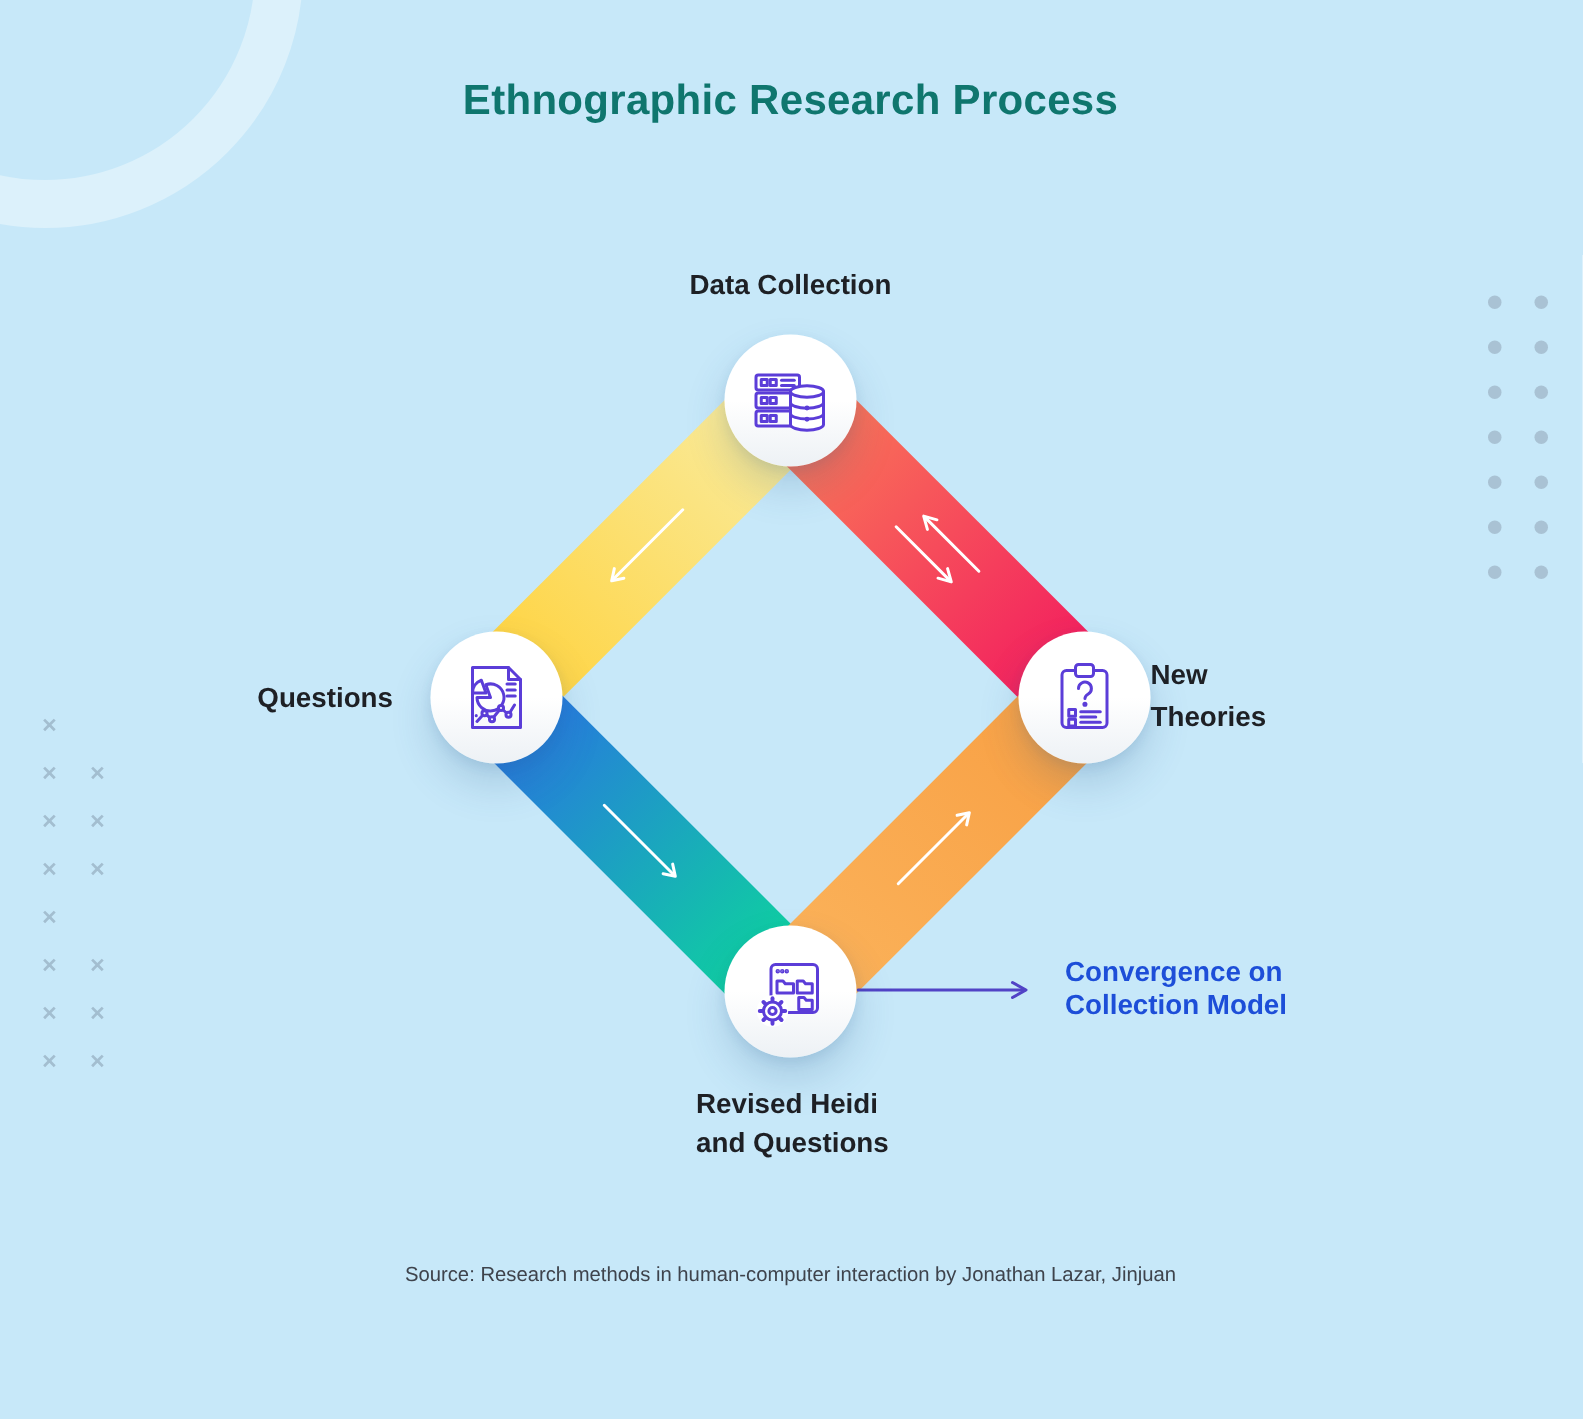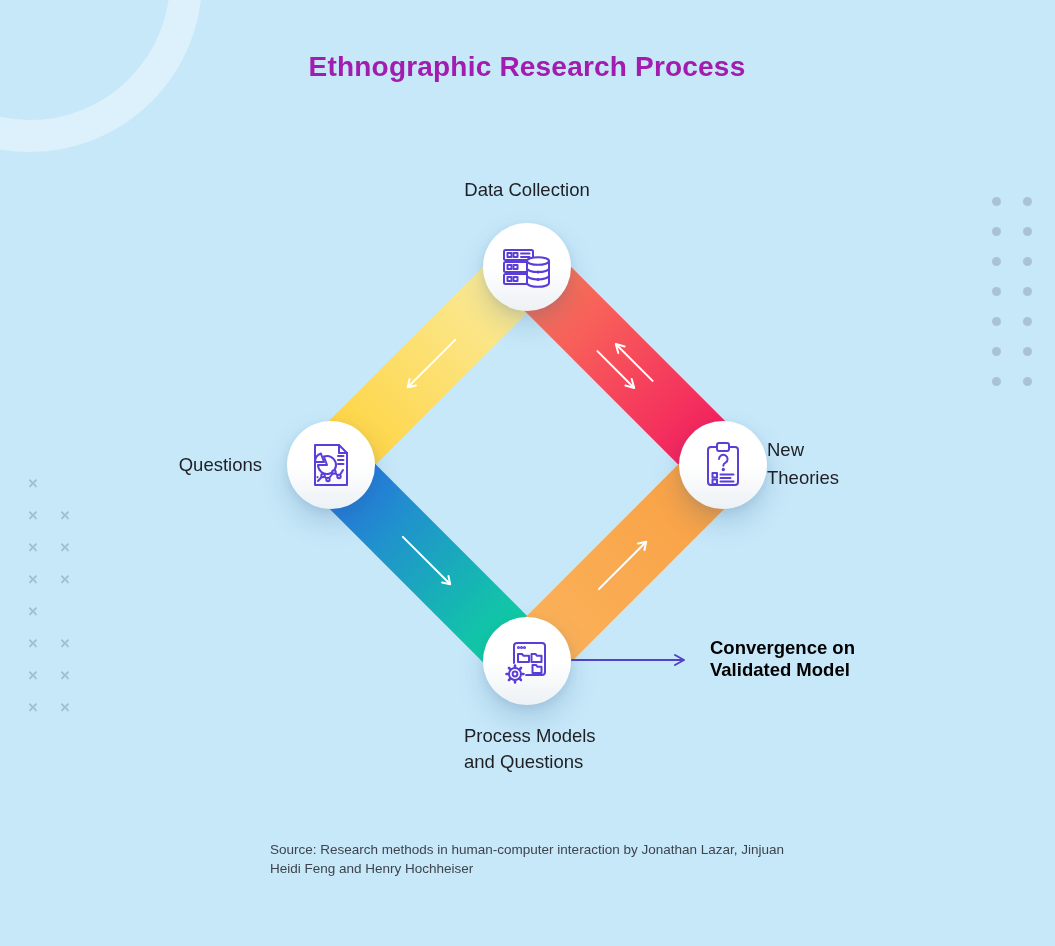"Ethnographic Research Process" .title { color: #a21caf -> #0f766e }
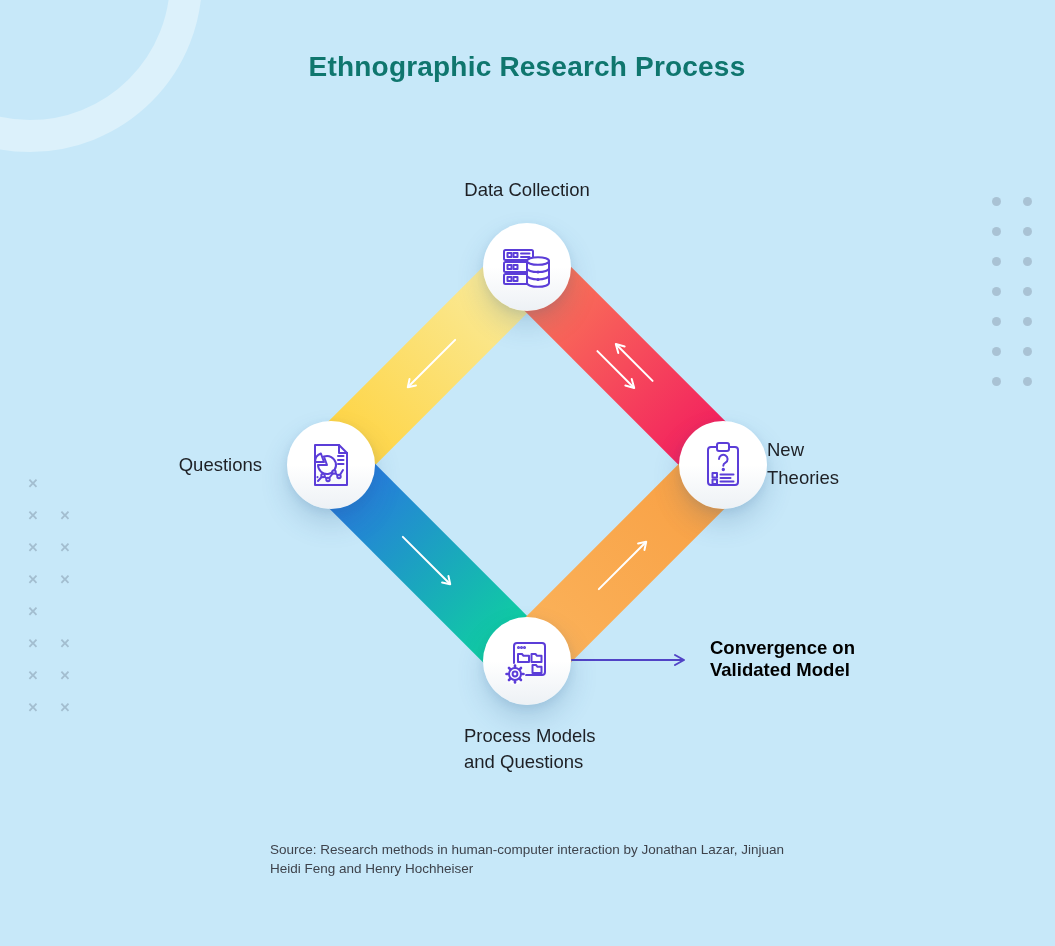"Data Collection" .node-label { font-weight: 400 -> 700 }
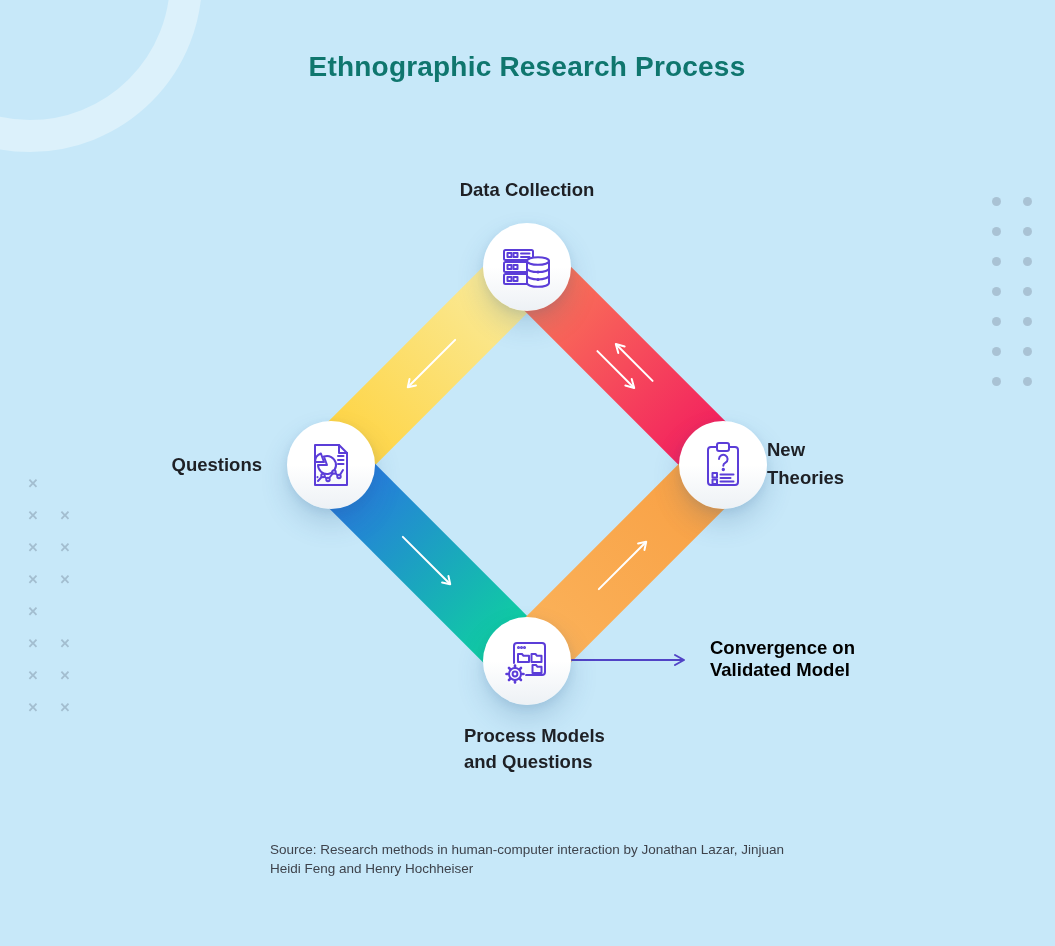"Convergence on" .convergence-label { color: #000000 -> #1d4ed8 }
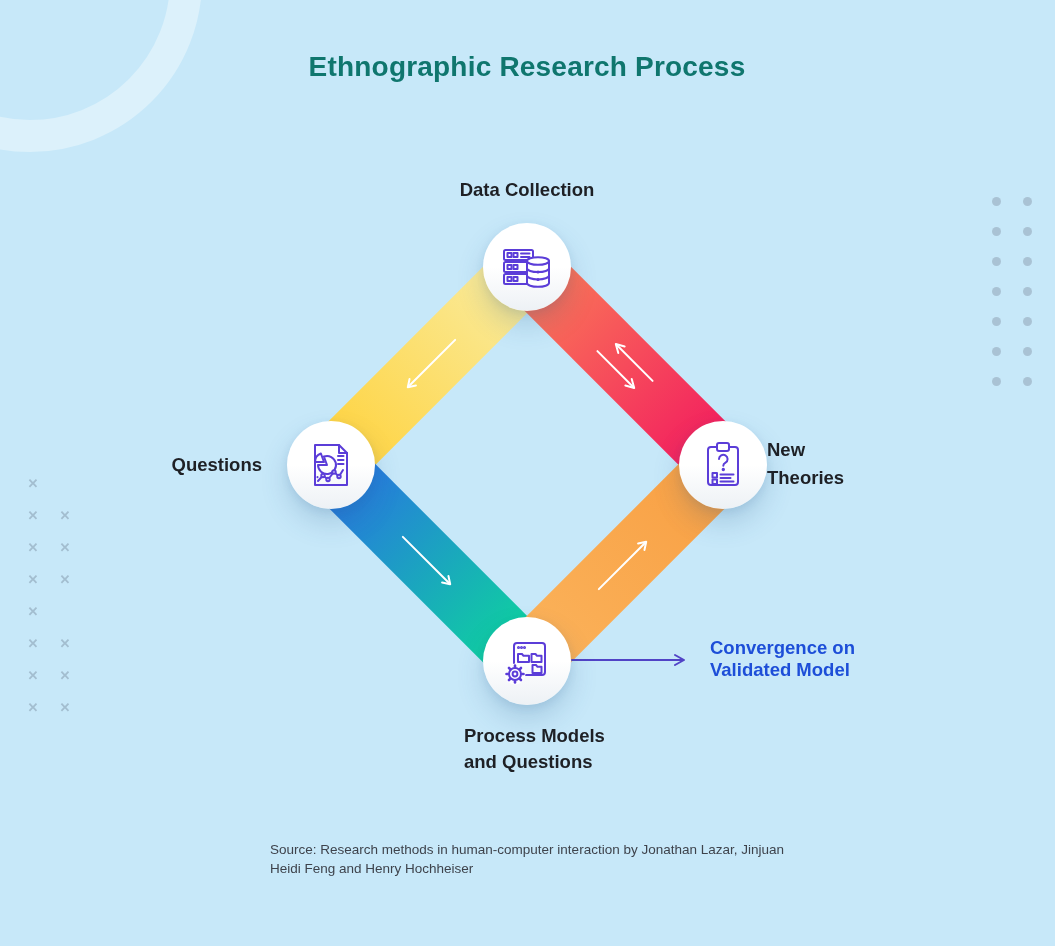"Validated Model" div { text: Validated -> Collection }
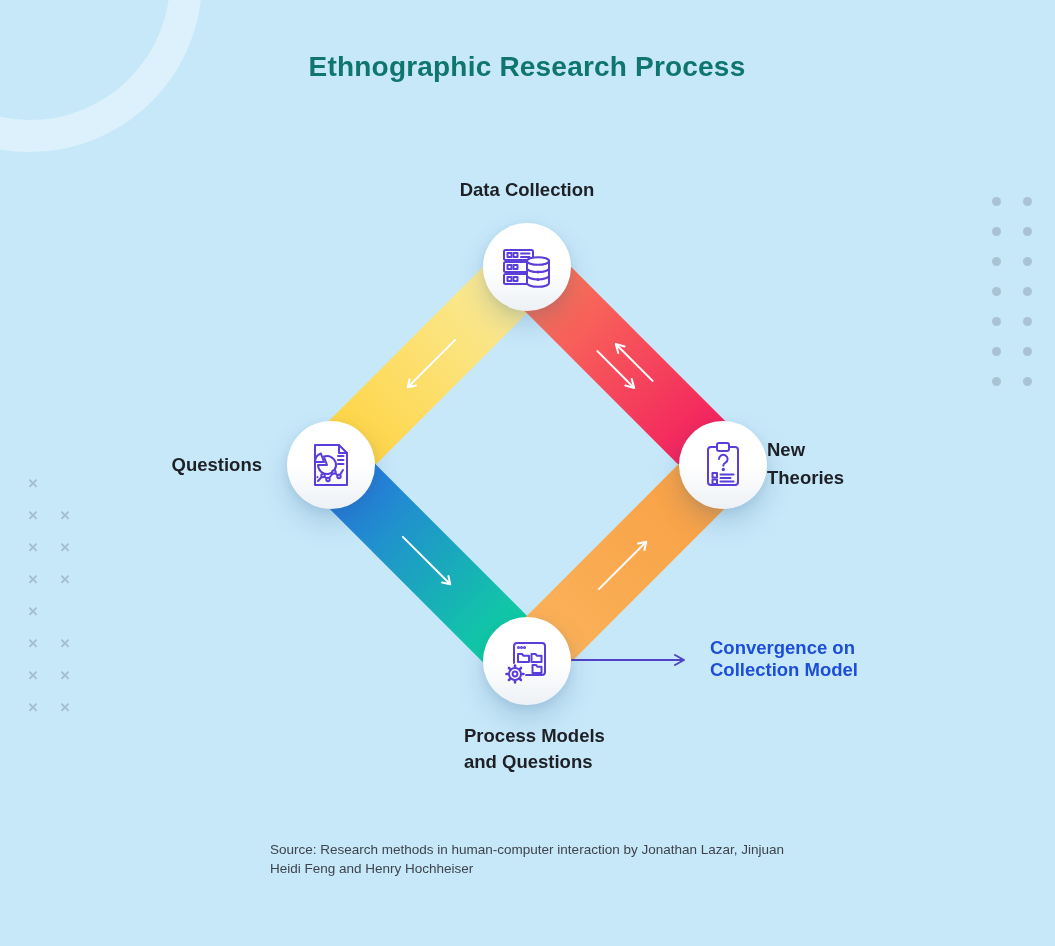"Process Models" div { text: Process Models -> Revised Heidi }
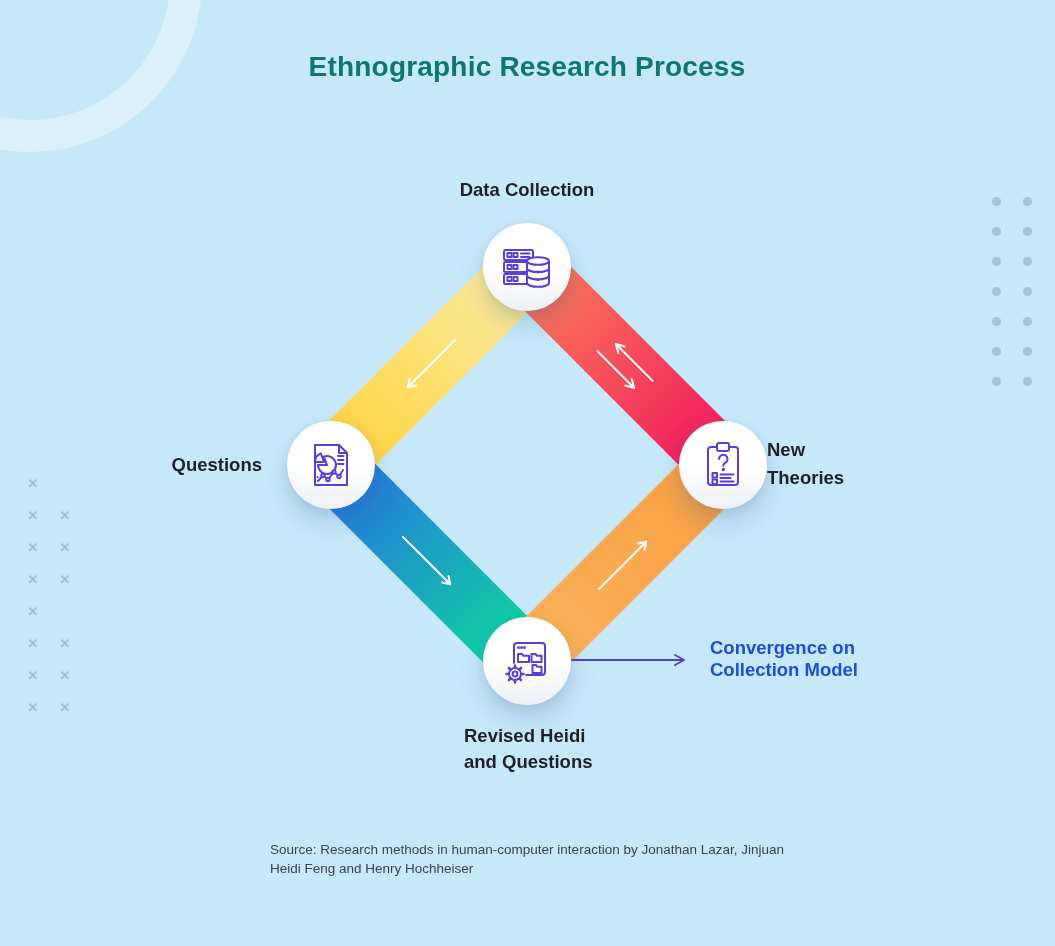"Source: Research methods in" .source { text-align: none -> center }
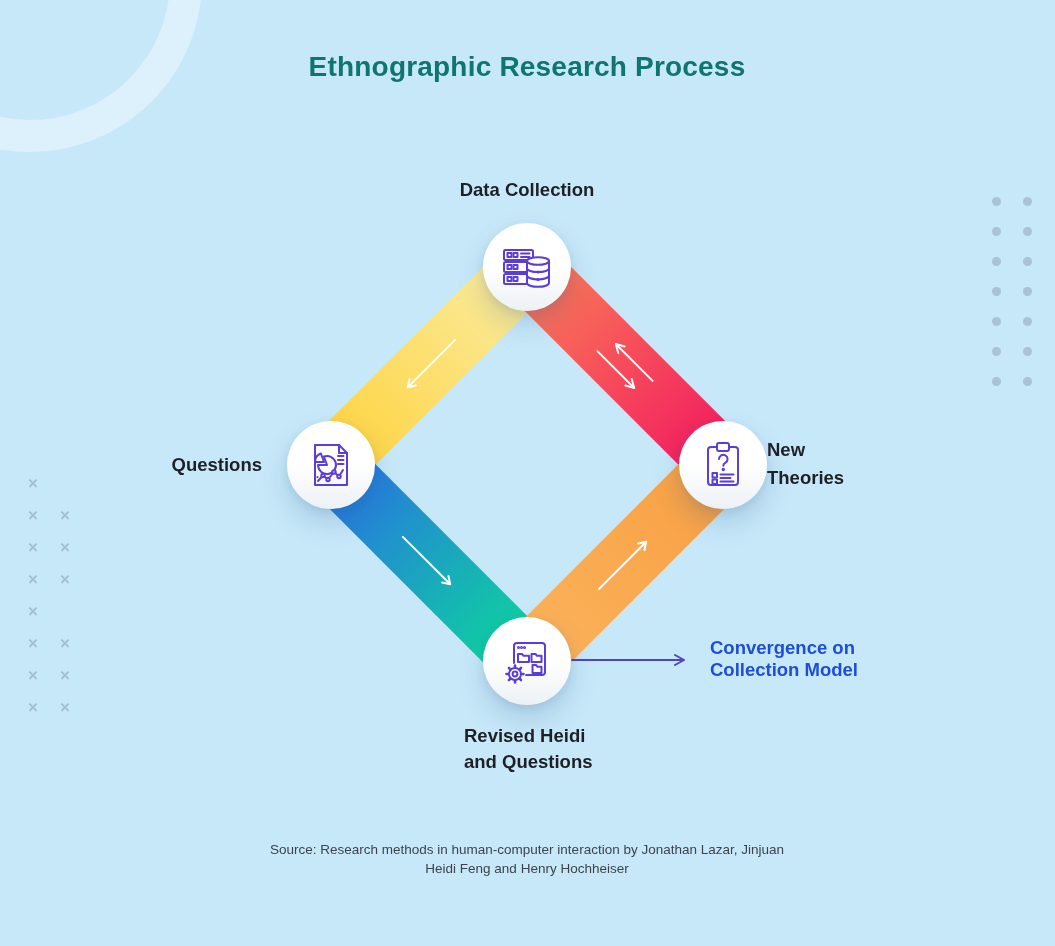"Heidi Feng and Henry Hochheiser" div { html: <div>Heidi Feng and Henry Hochheiser</div> -> none }
